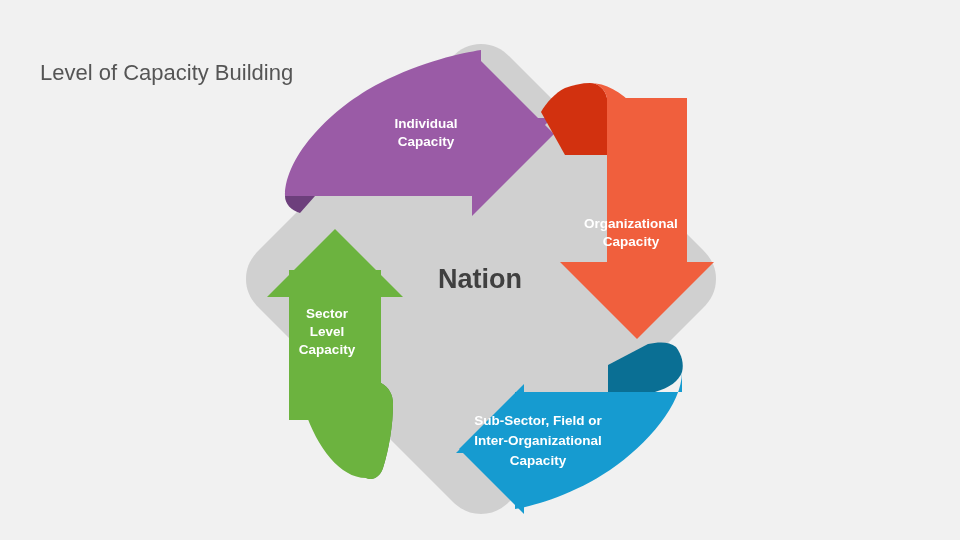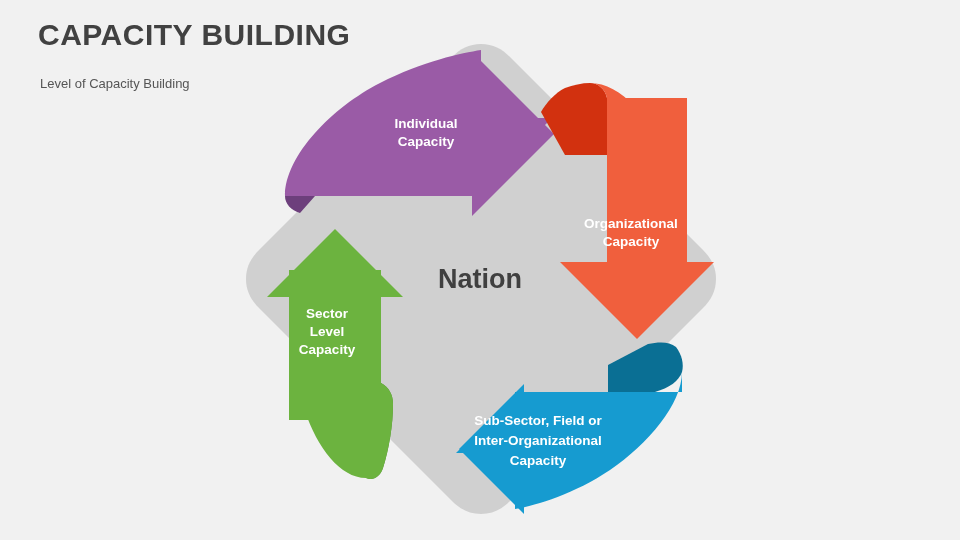"CAPACITY BUILDING" div { html: <div>CAPACITY BUILDING</div> -> none }
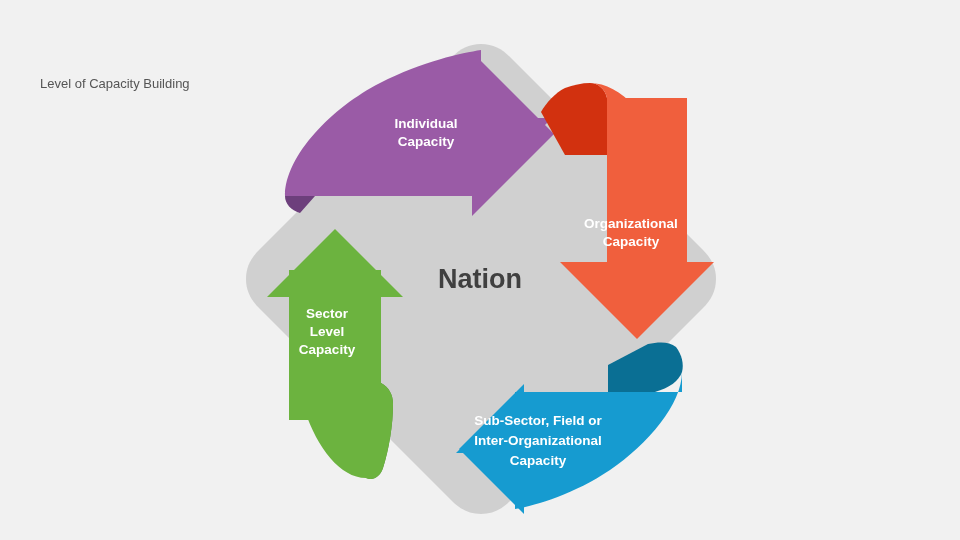"Level of Capacity Building" #subtitle { font-size: 13px -> 22px; margin-top: 16px -> none }
